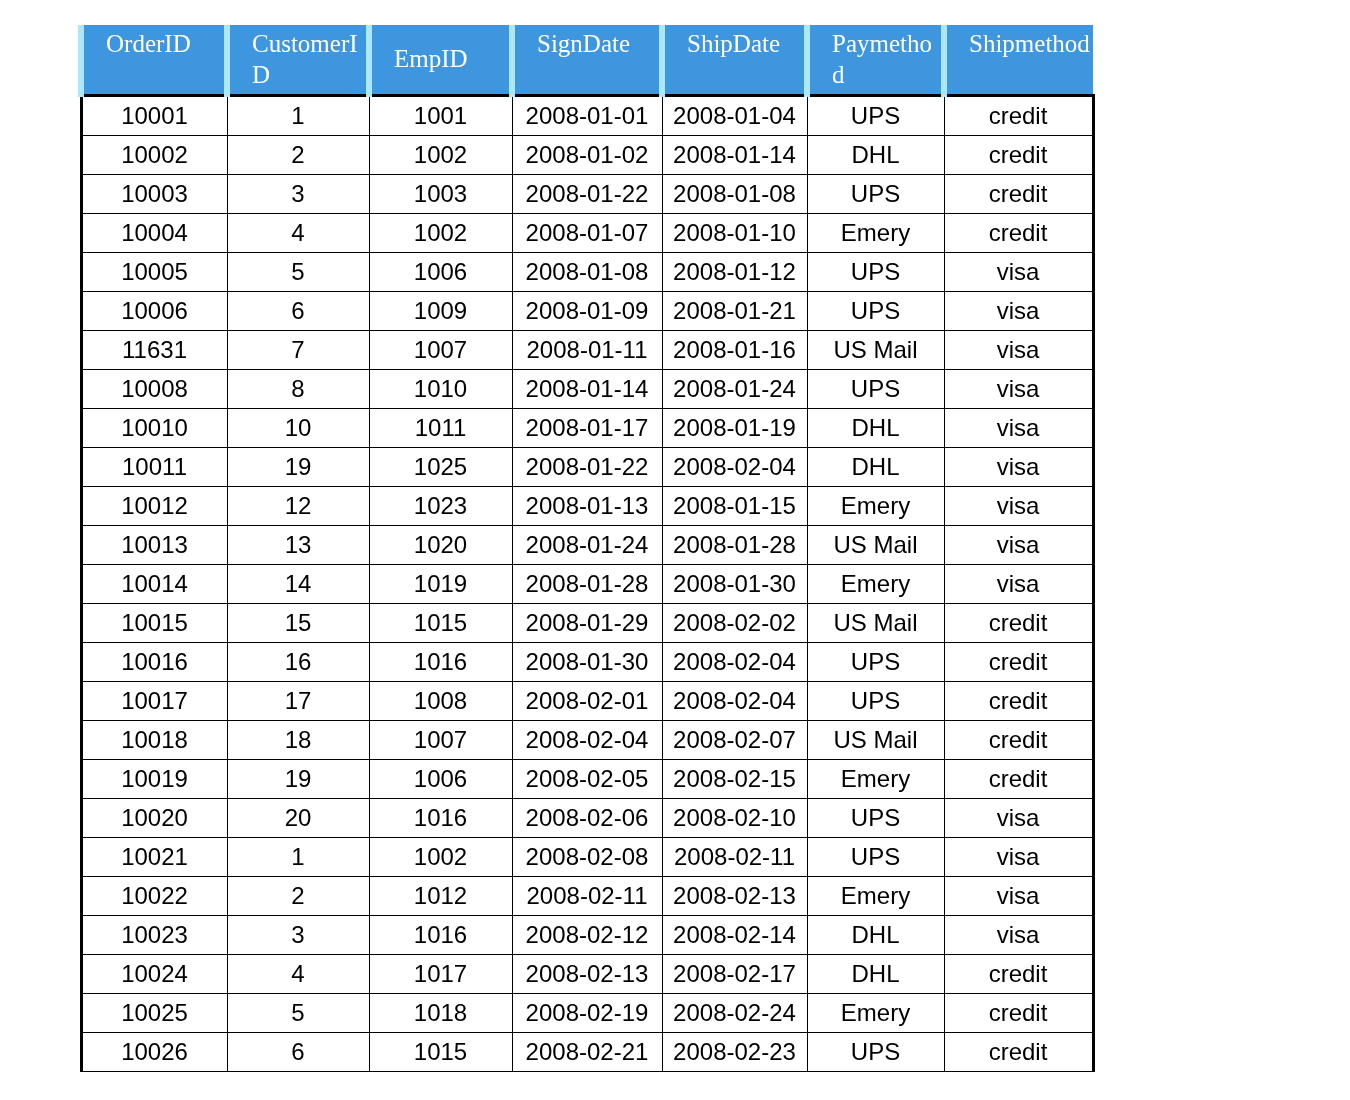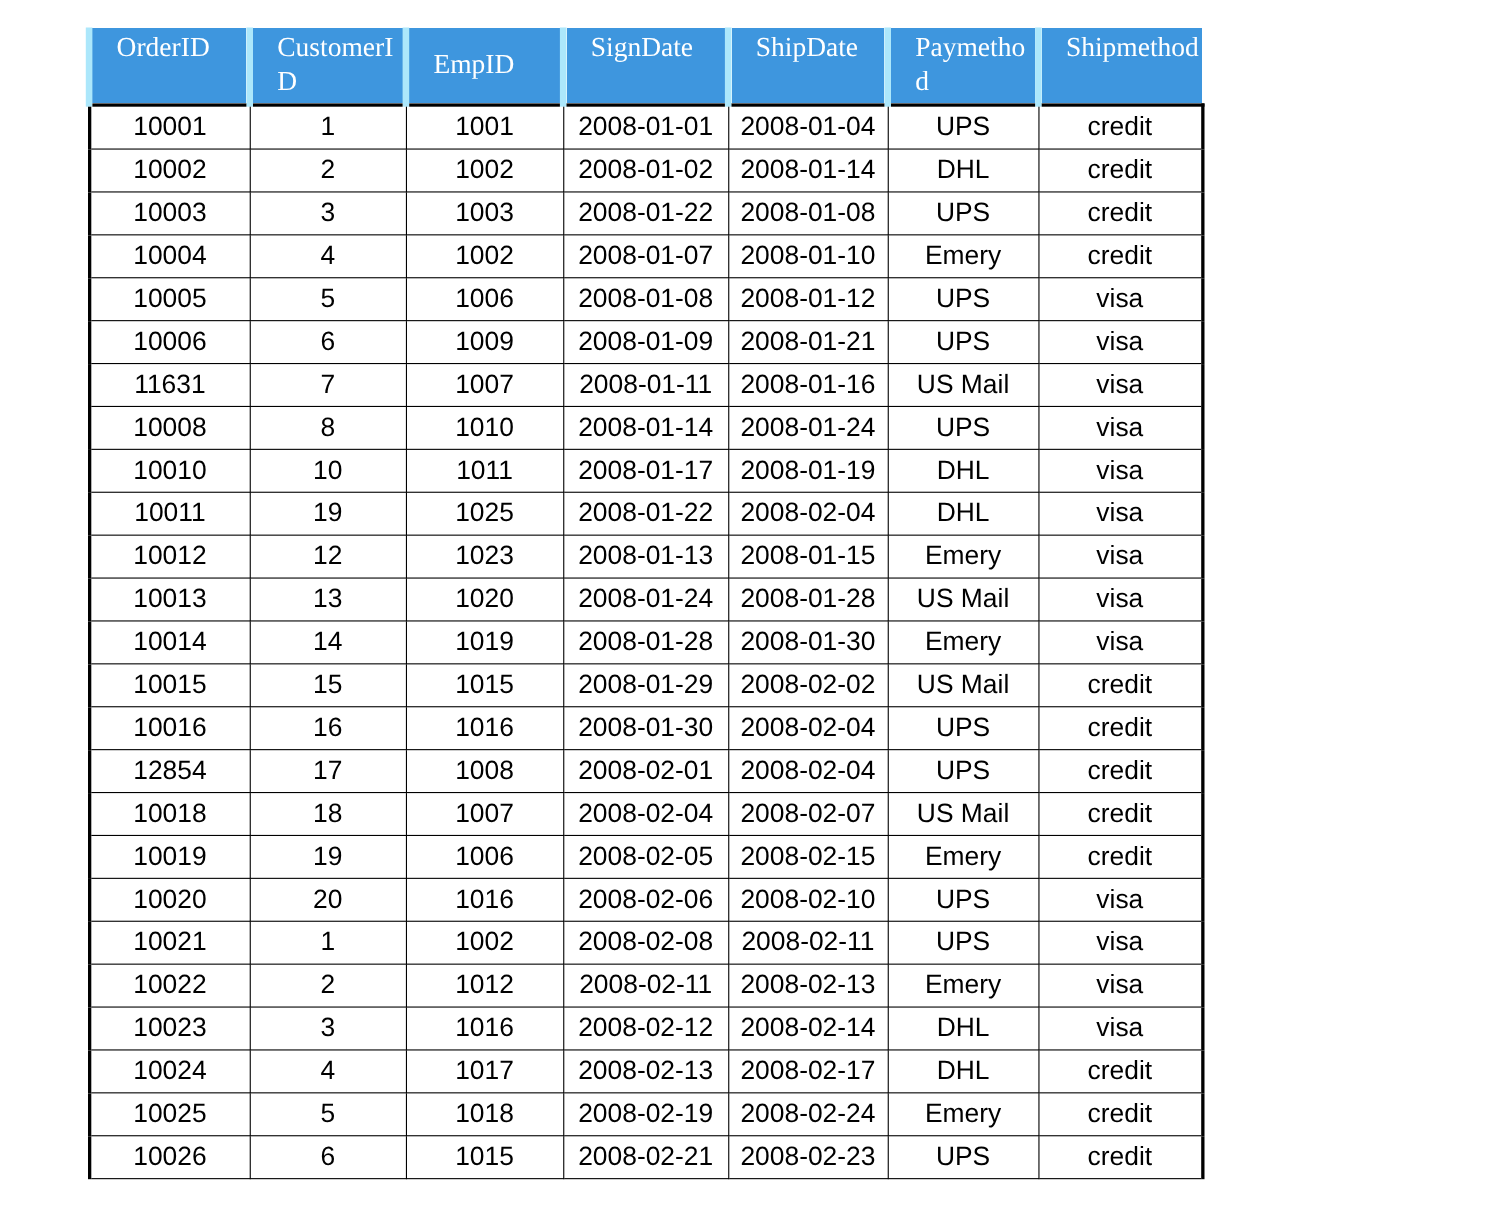"12854" td.col-0 { text: 12854 -> 10017 }
